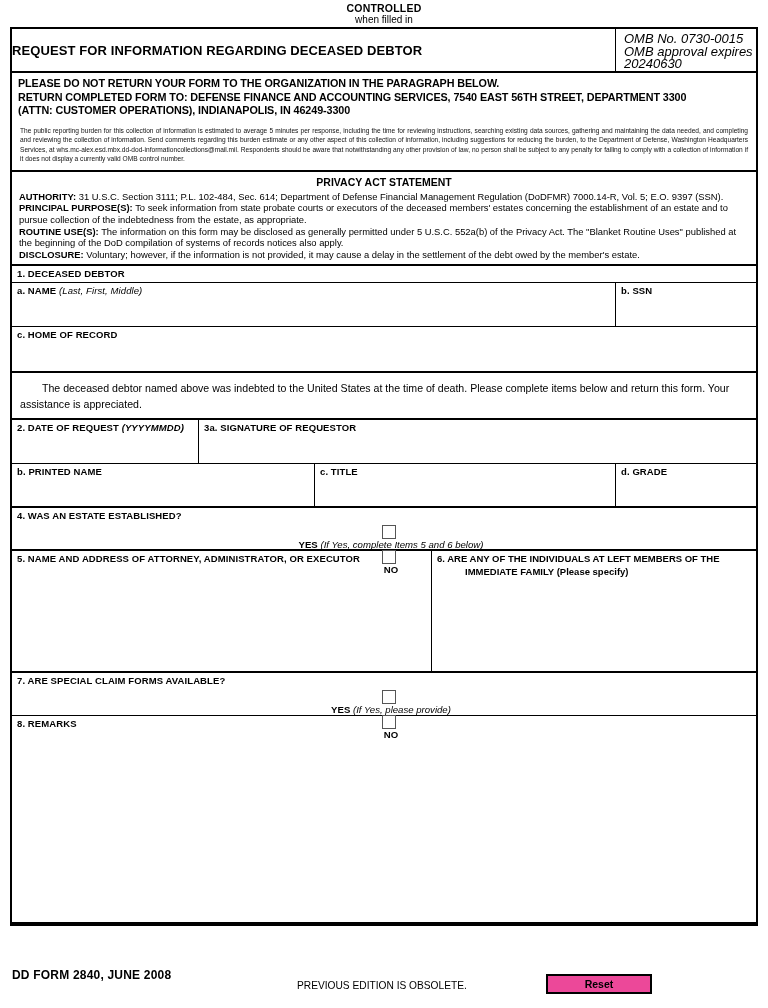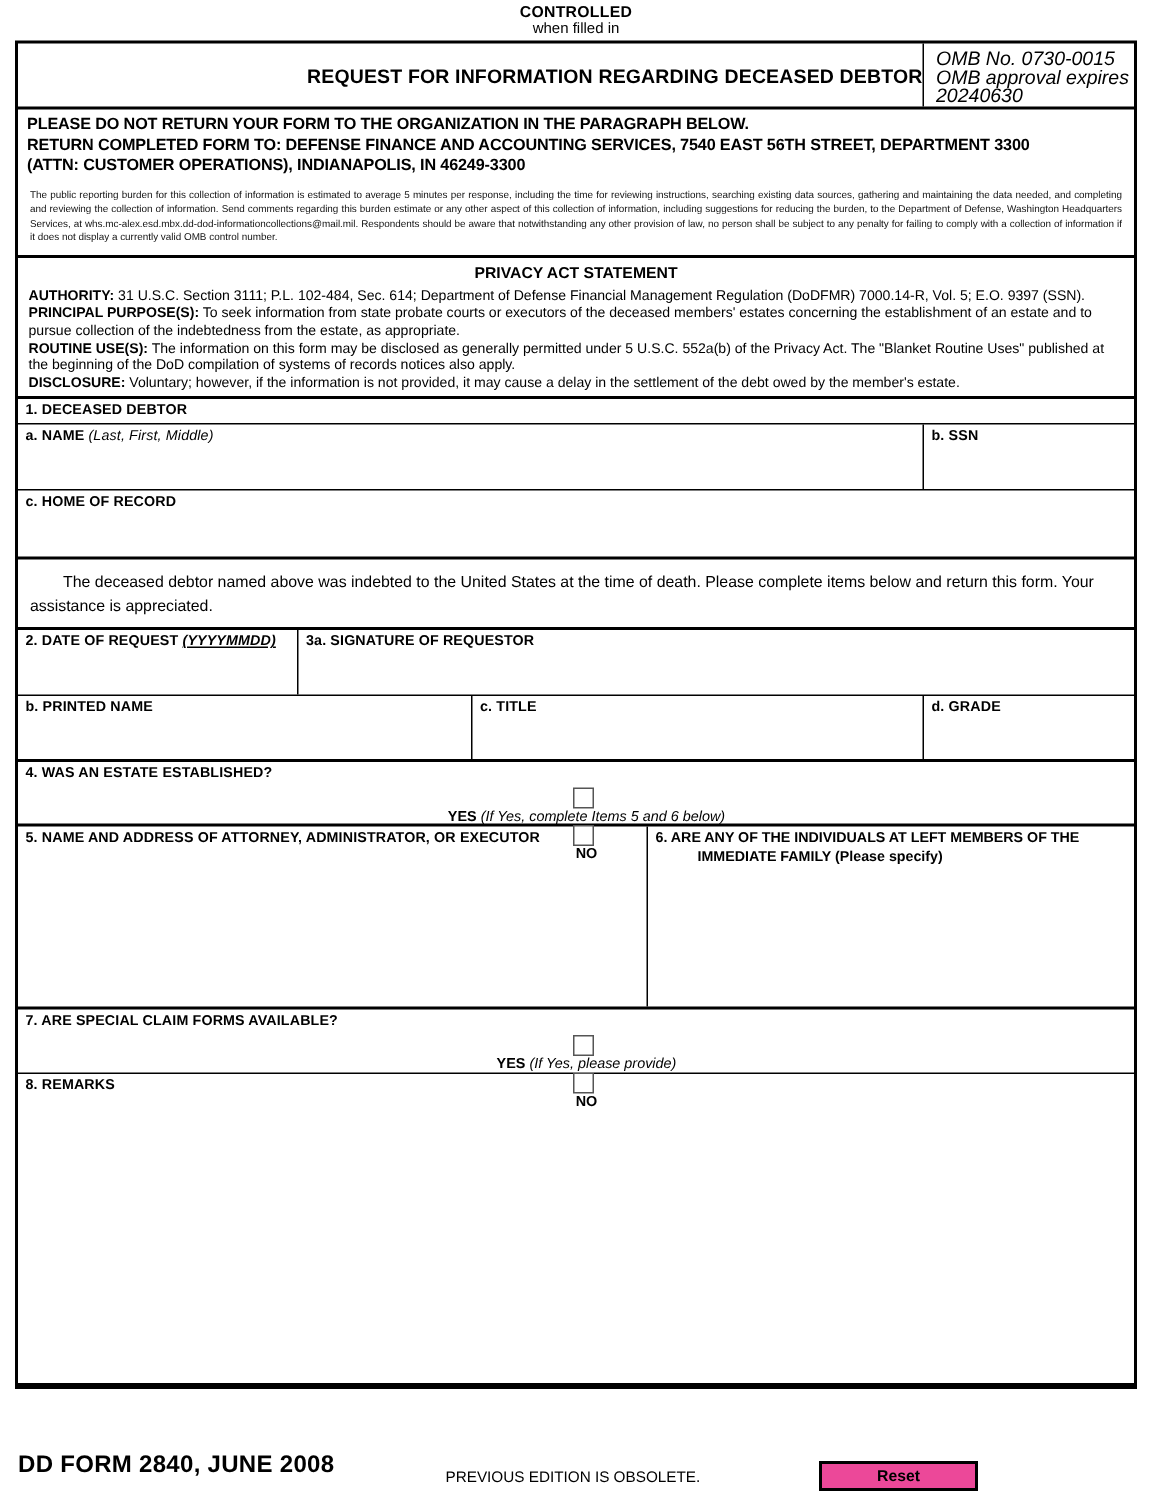"REQUEST FOR INFORMATION REGARDING" .title-cell { justify-content: flex-end -> flex-start }
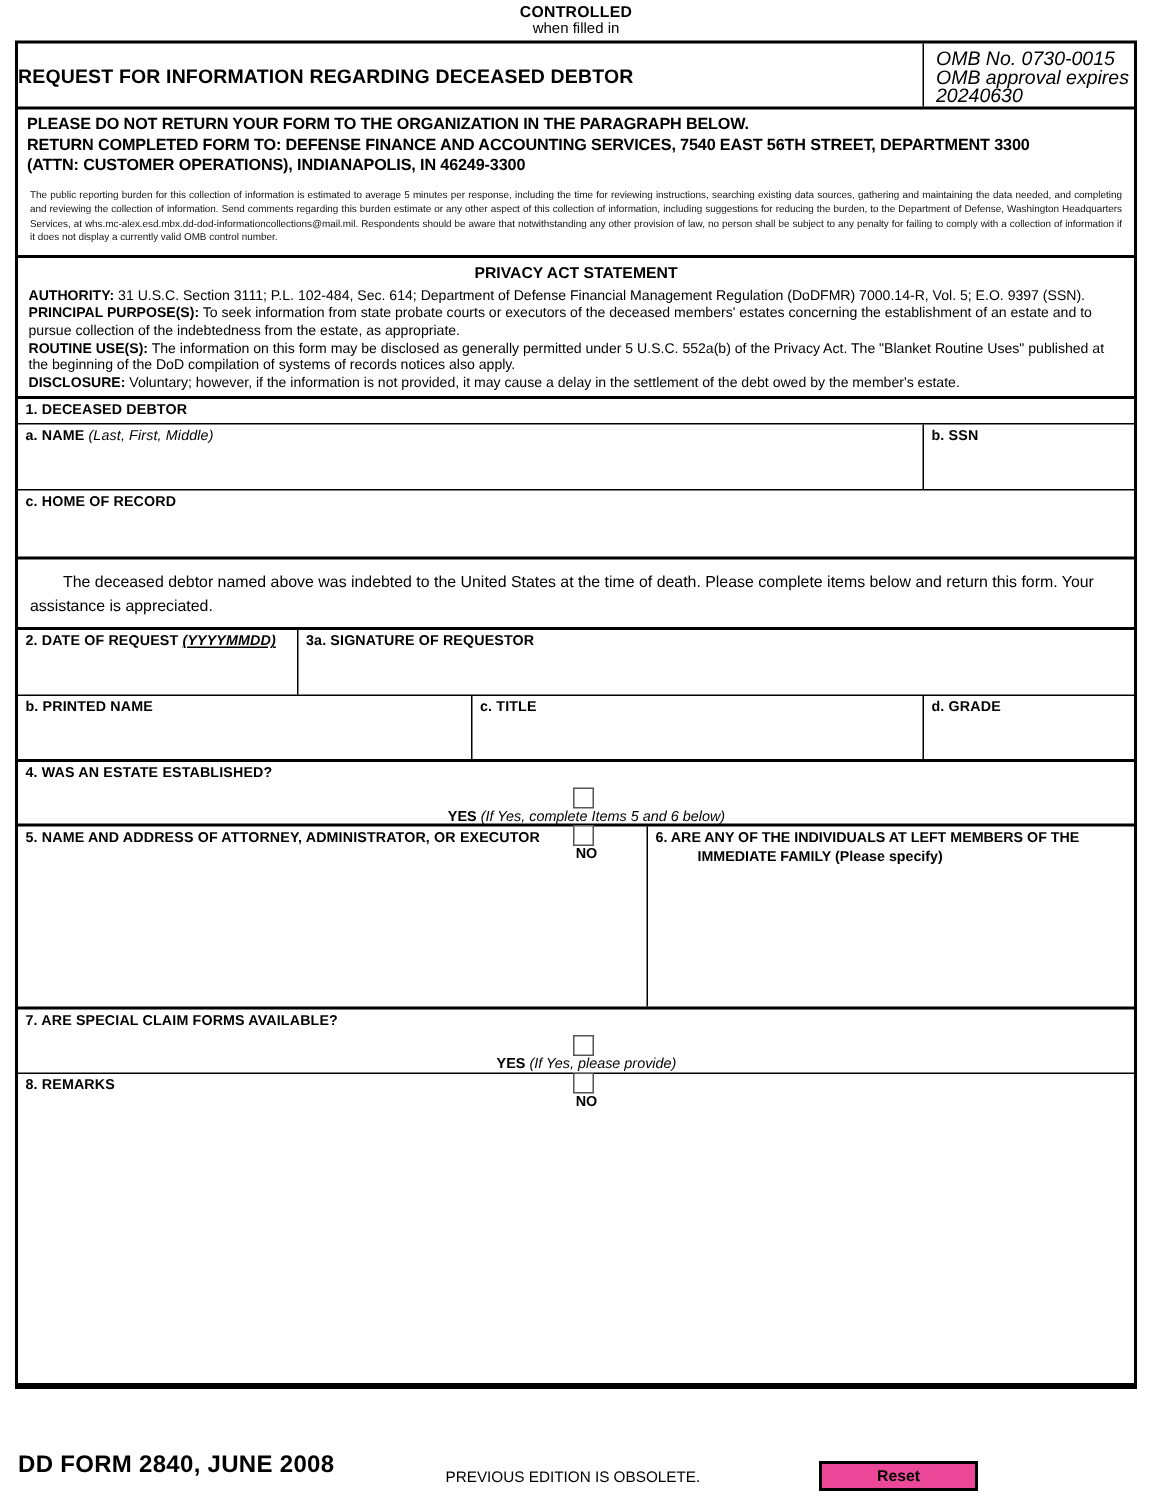"(YYYYMMDD)" .lbl .it { text-decoration: underline -> none }
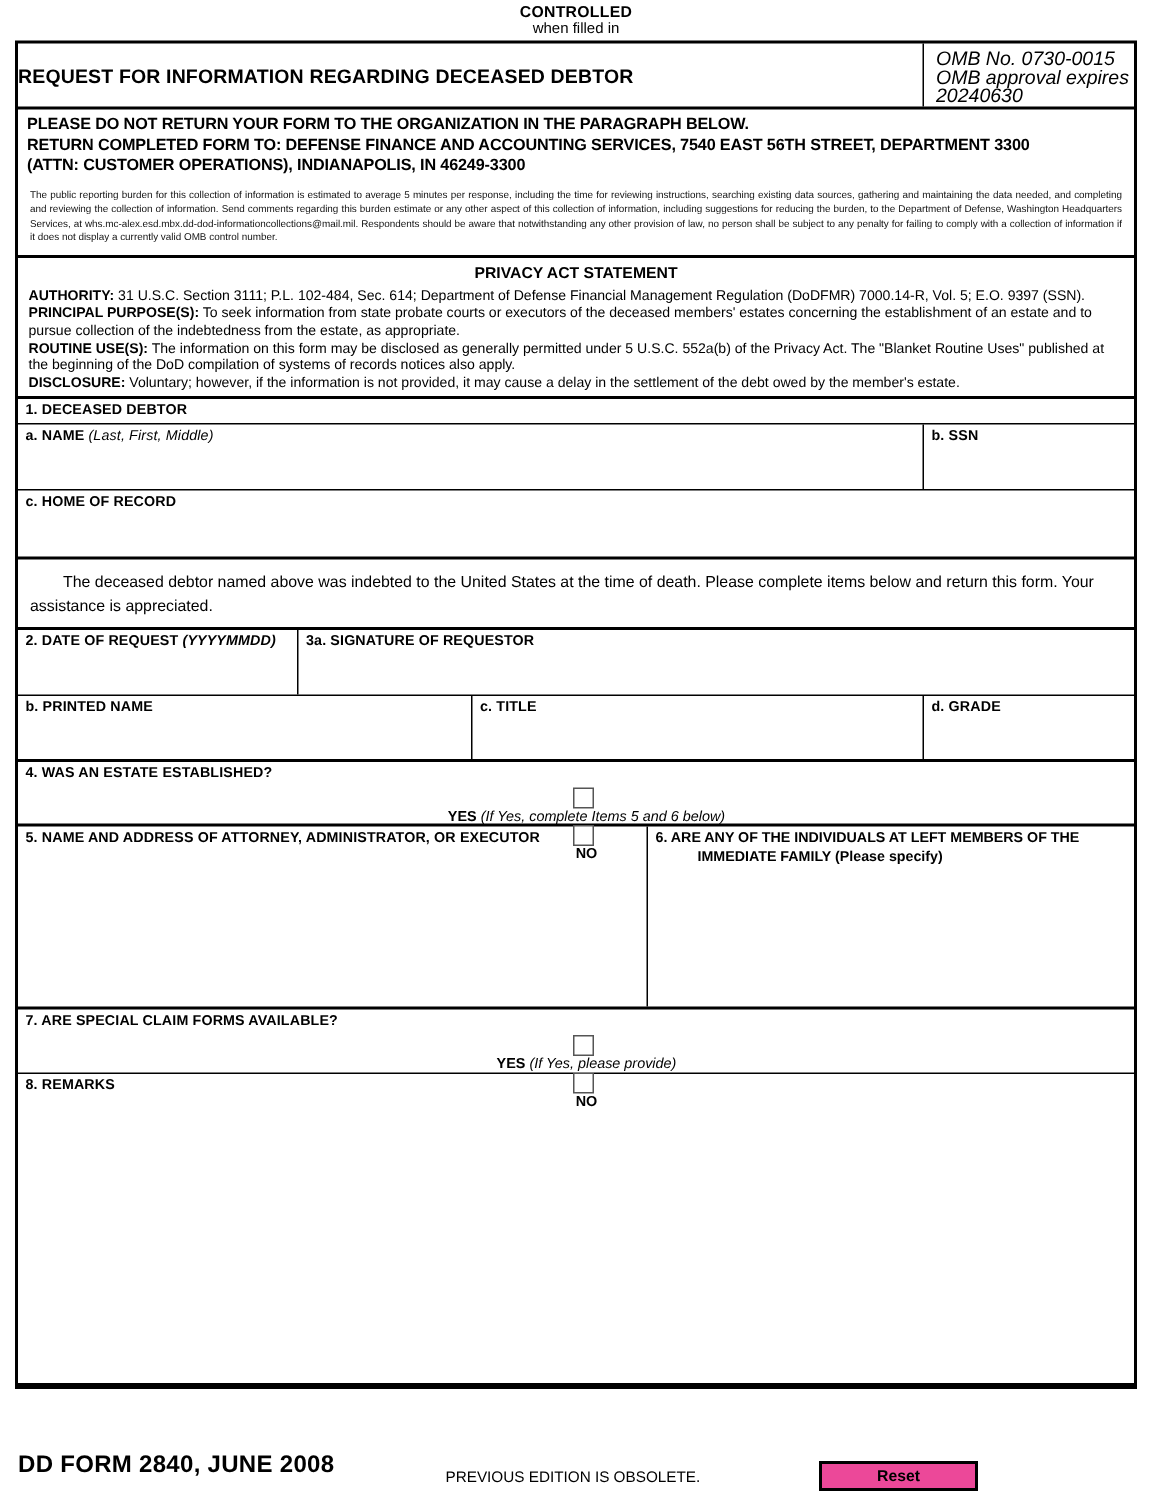"DD FORM 2840, JUNE 2008" .form-num { font-size: 16px -> 12px }
